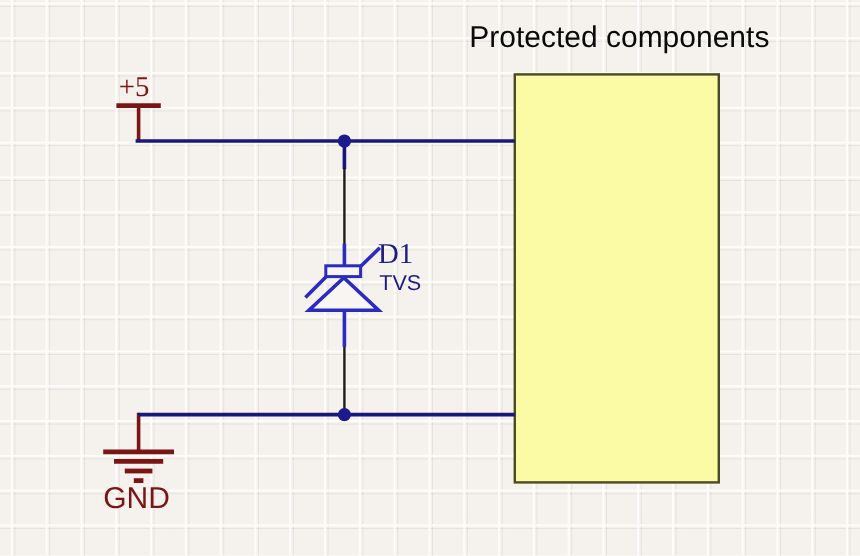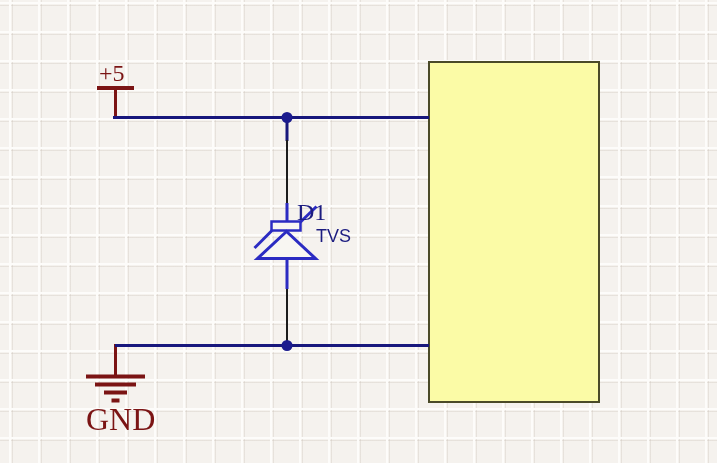"Protected components" div.label { html: none -> <div>Protected components</div> }
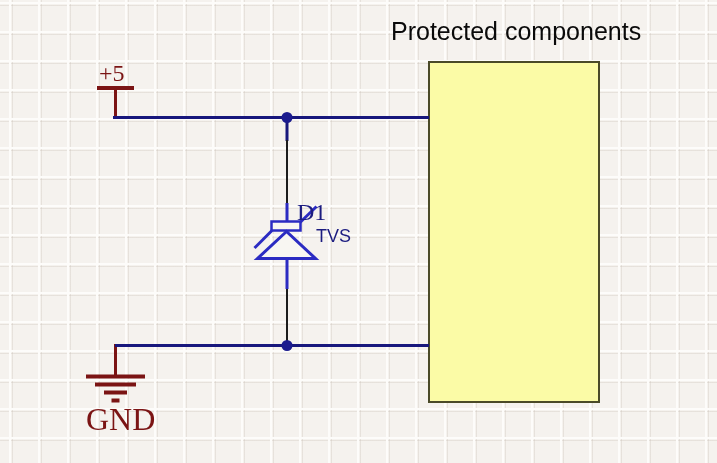"D1" .designator-label { left: 297px -> 315px }
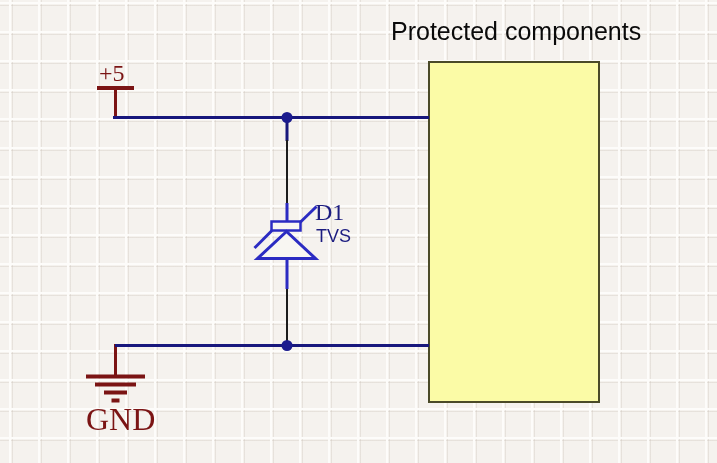"GND" .gnd-label { font-family: Liberation Serif, serif -> Liberation Sans, sans-serif; font-size: 32px -> 25px }
